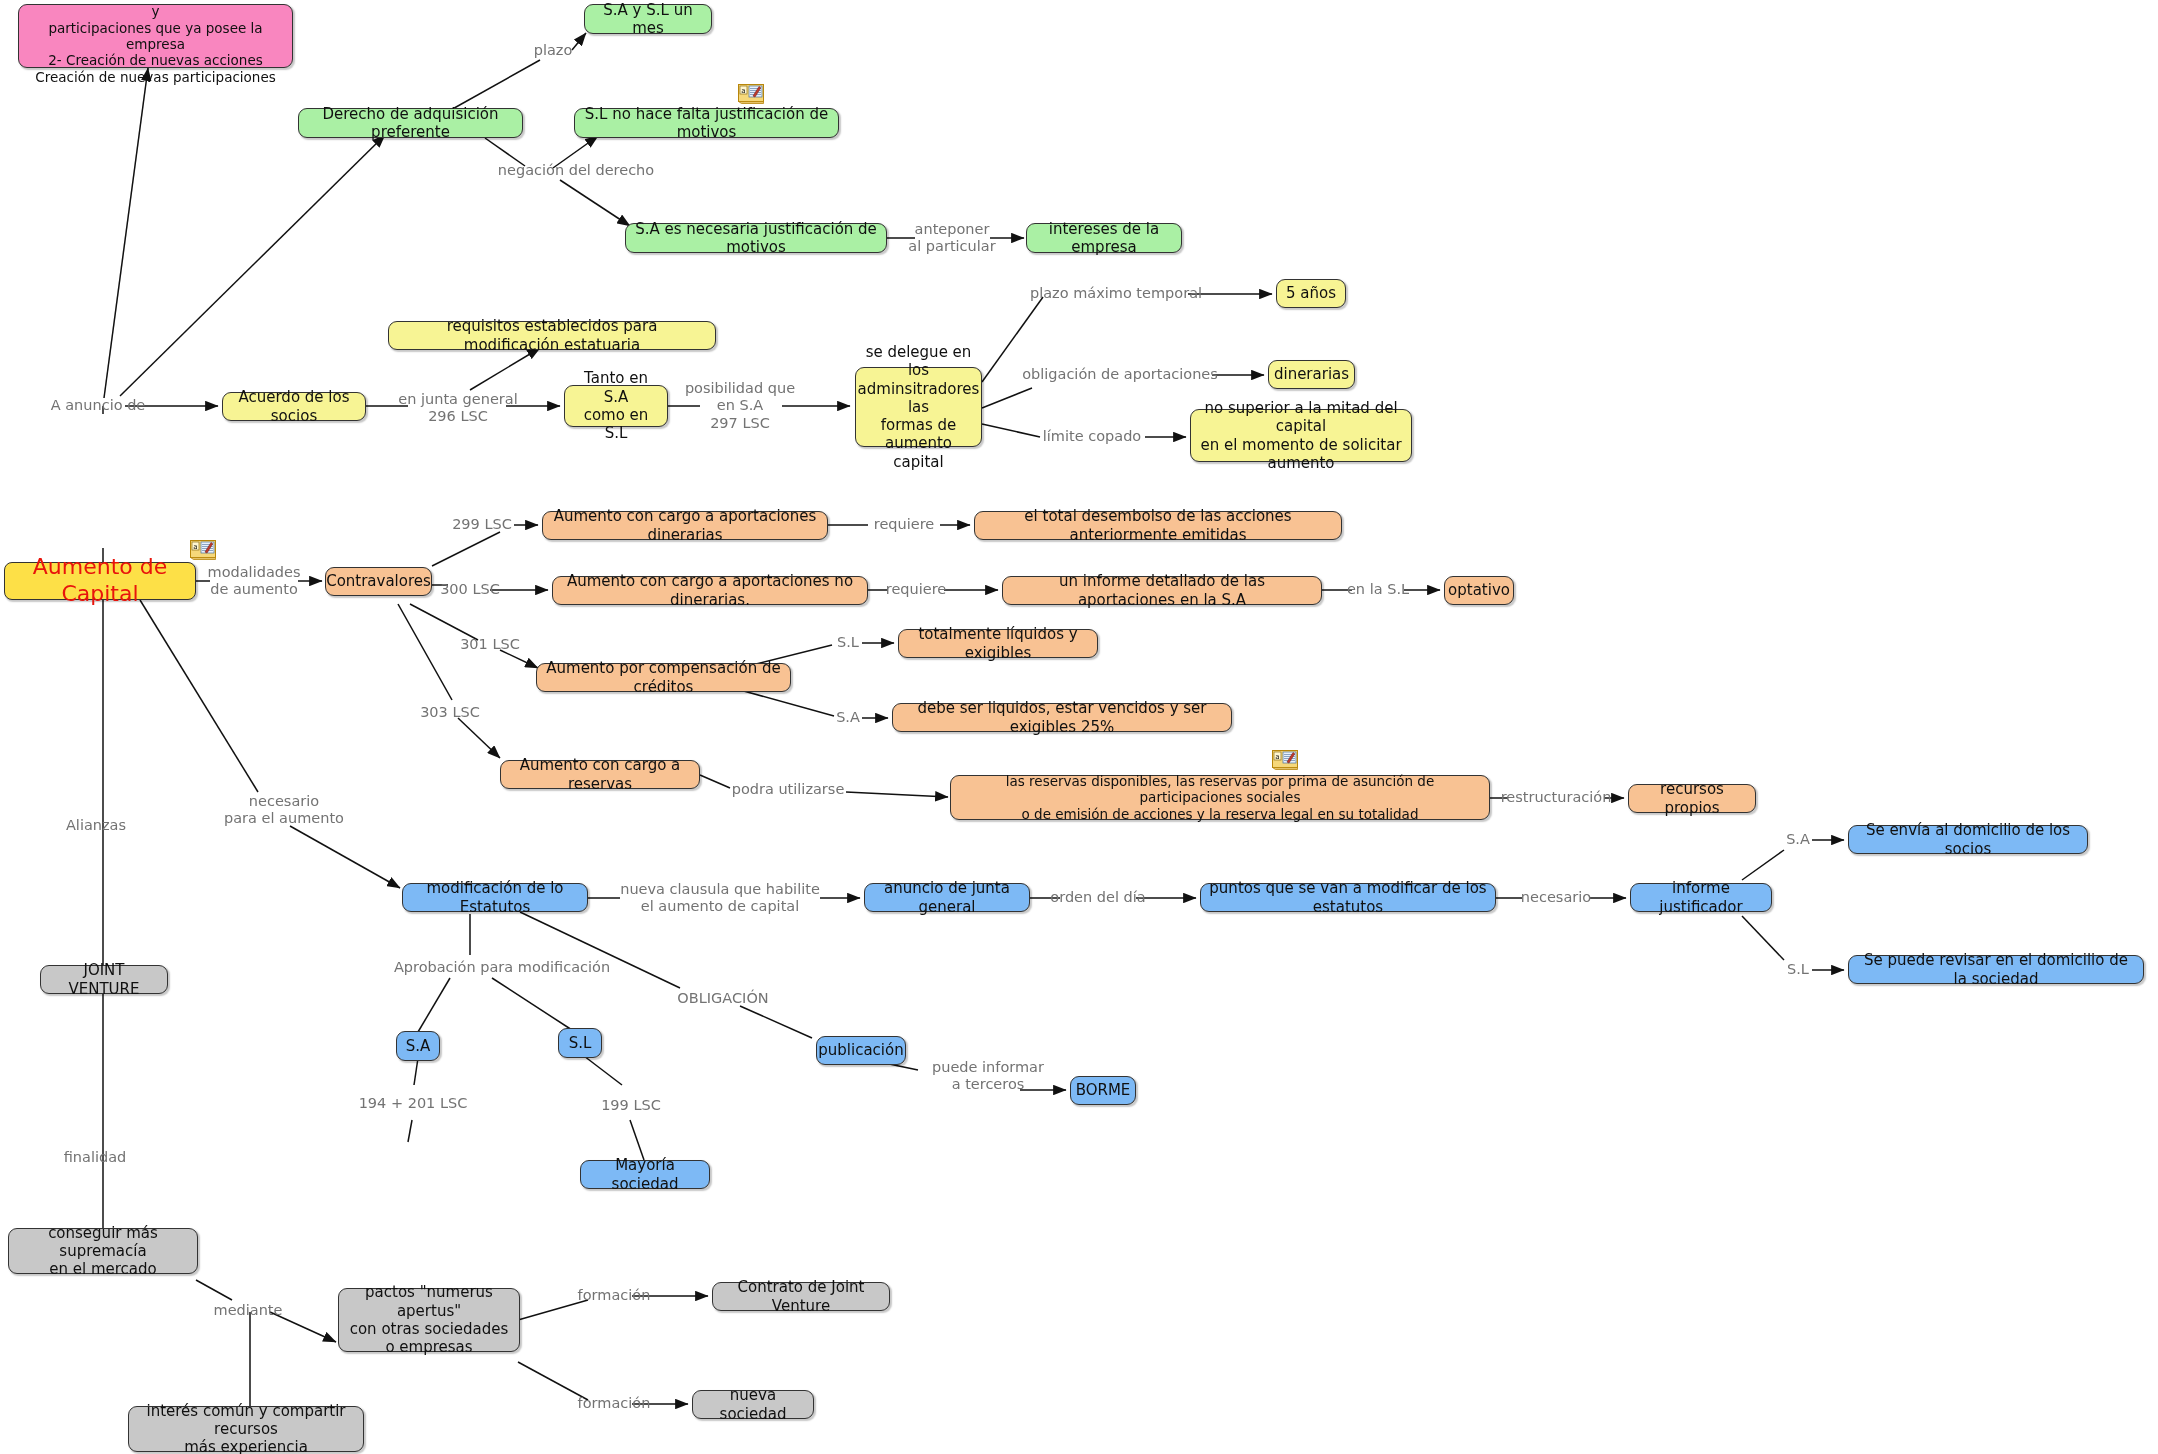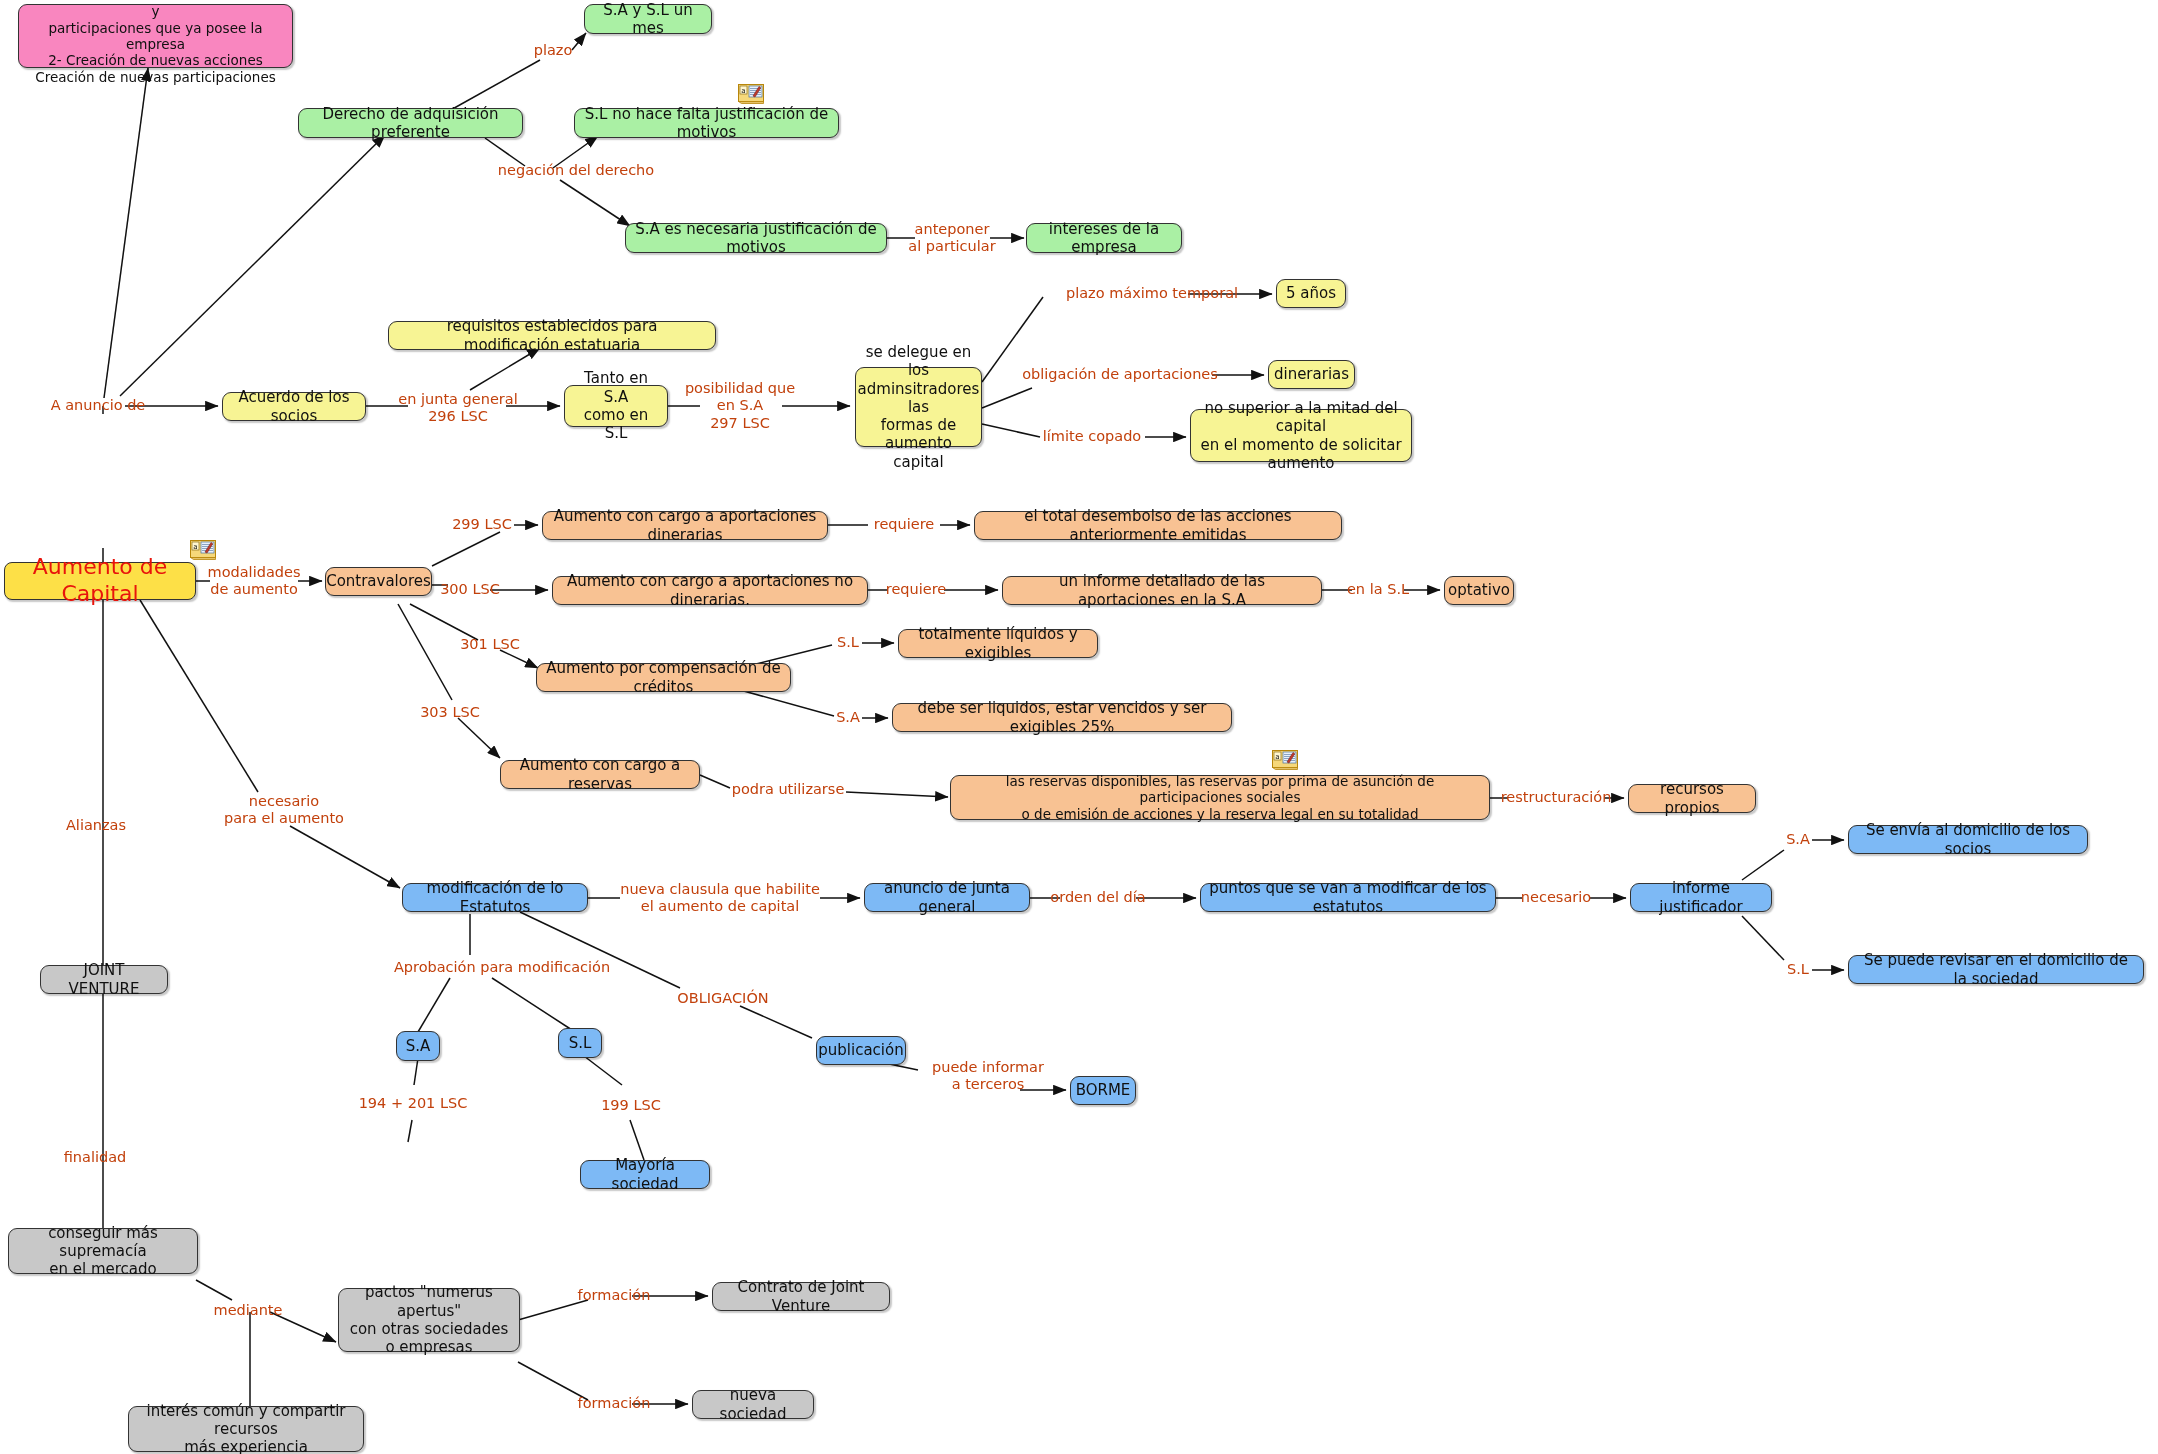"plazo" .lbl { color: #c2410c -> #737373 }
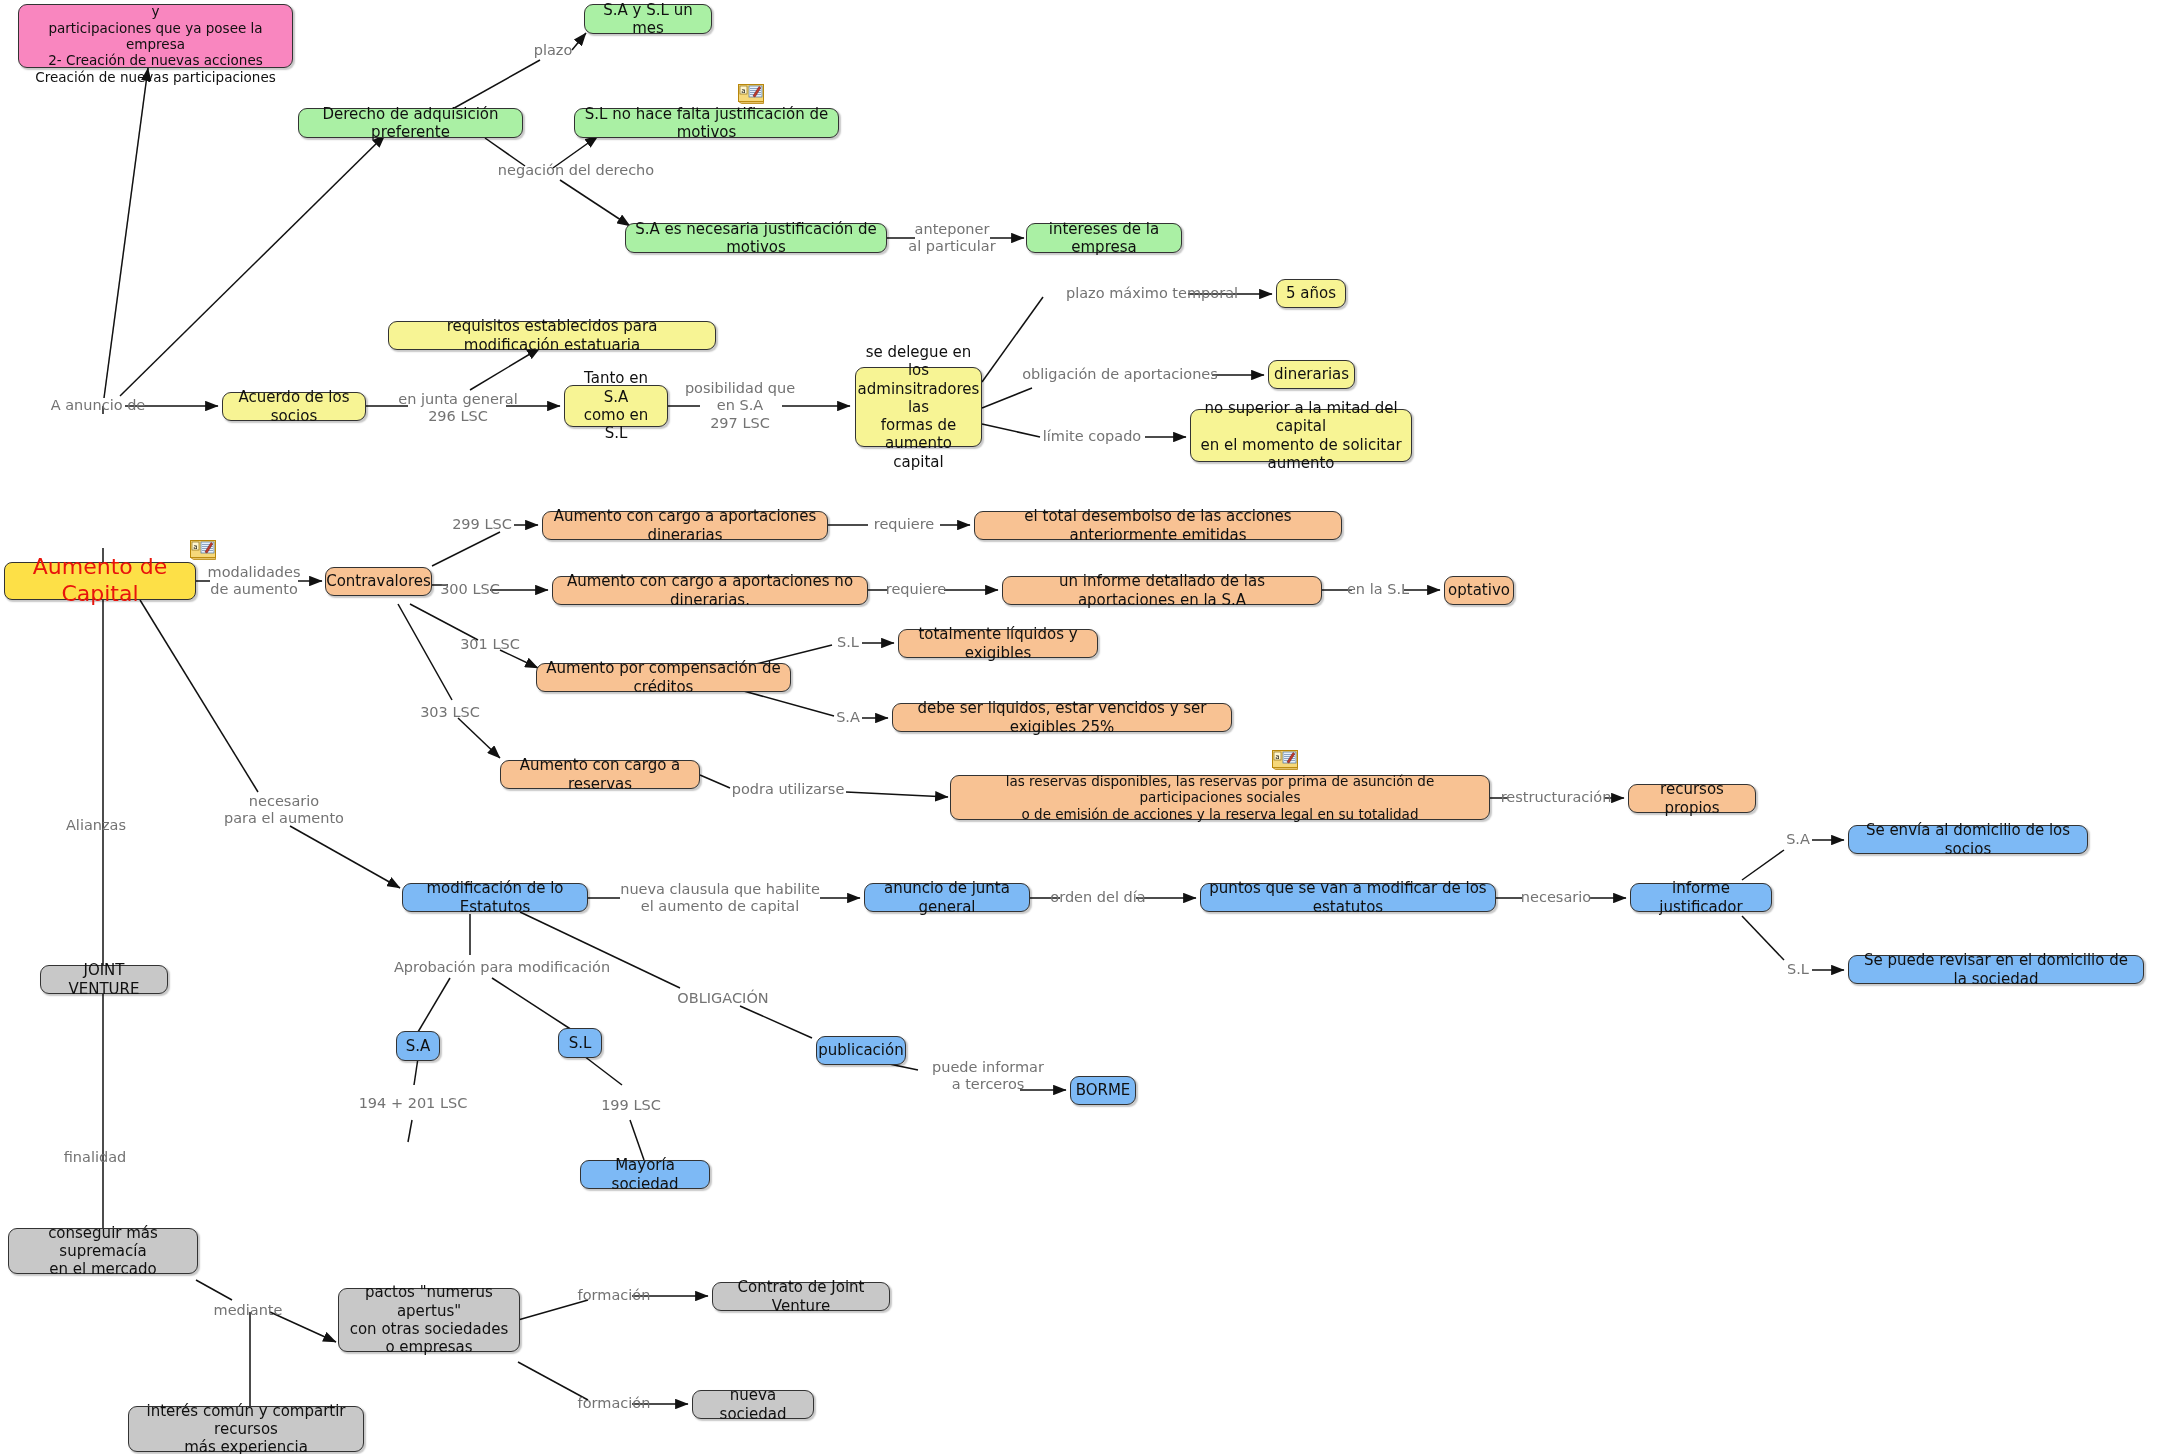"plazo máximo temporal" div.lbl { margin-left: 36px -> none }
